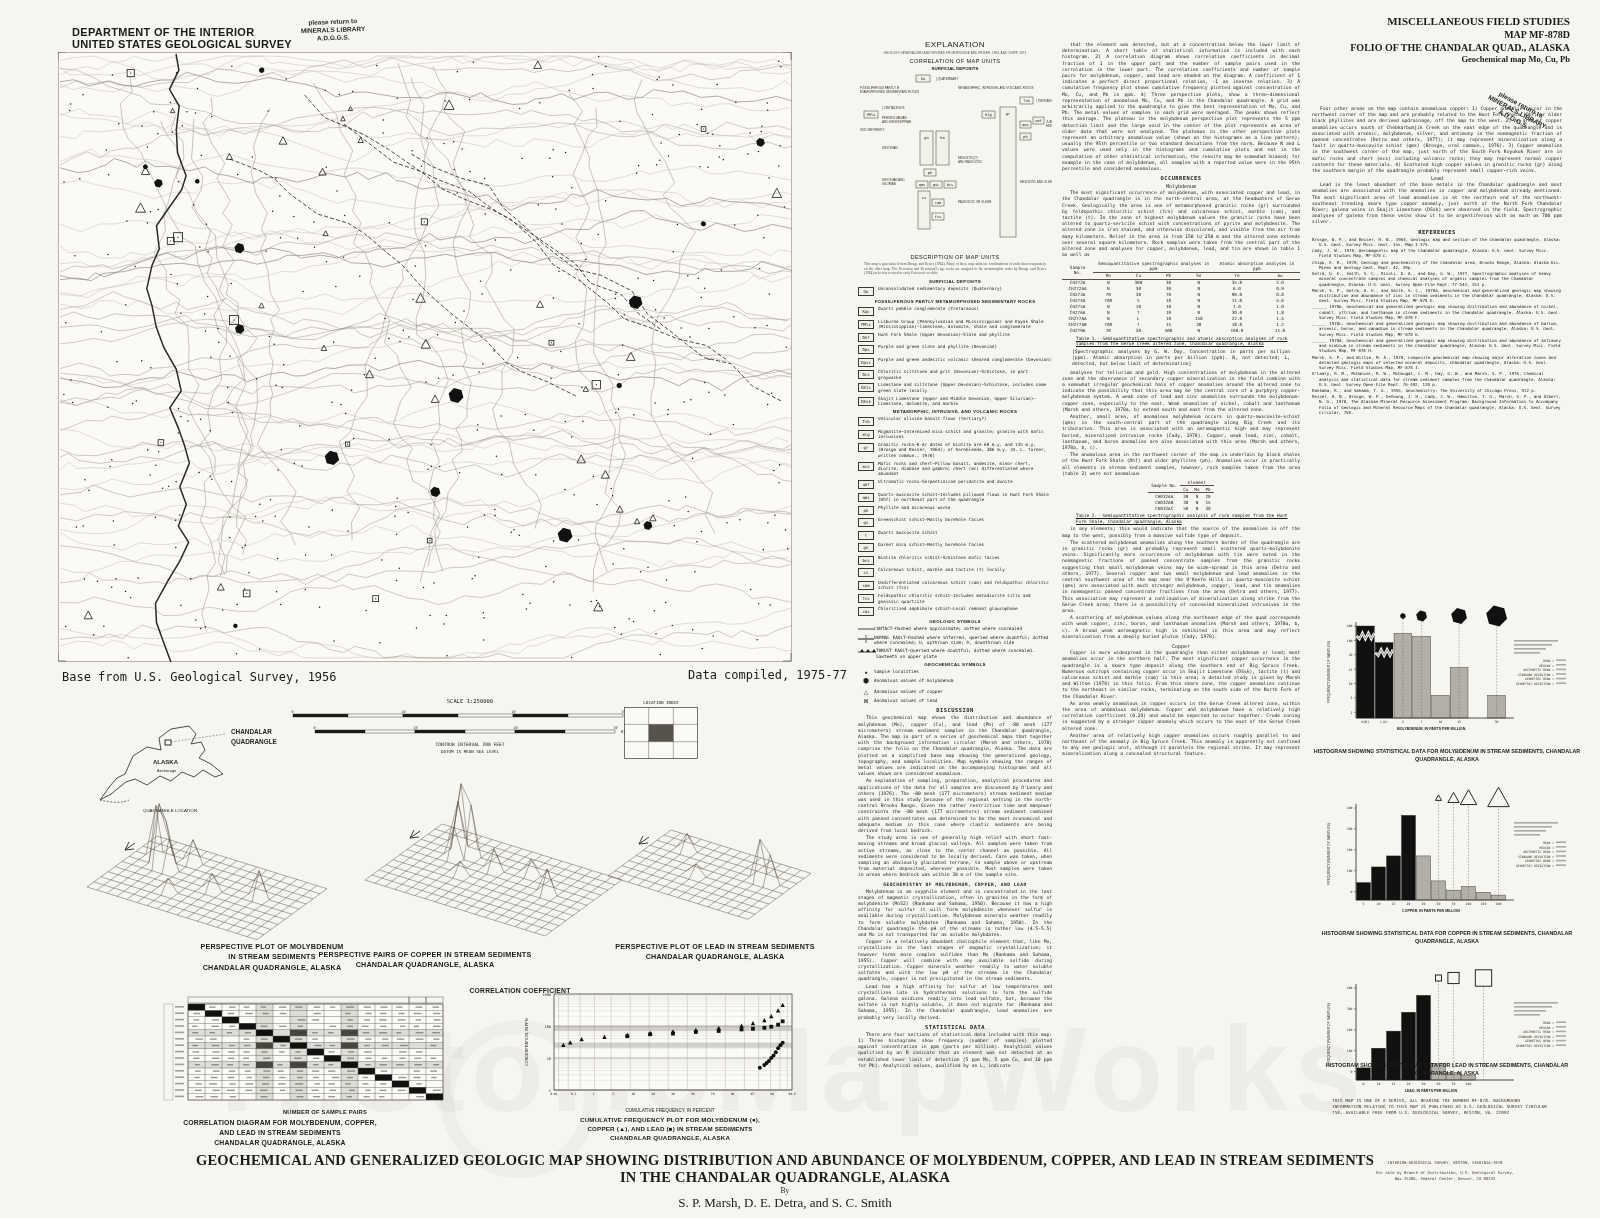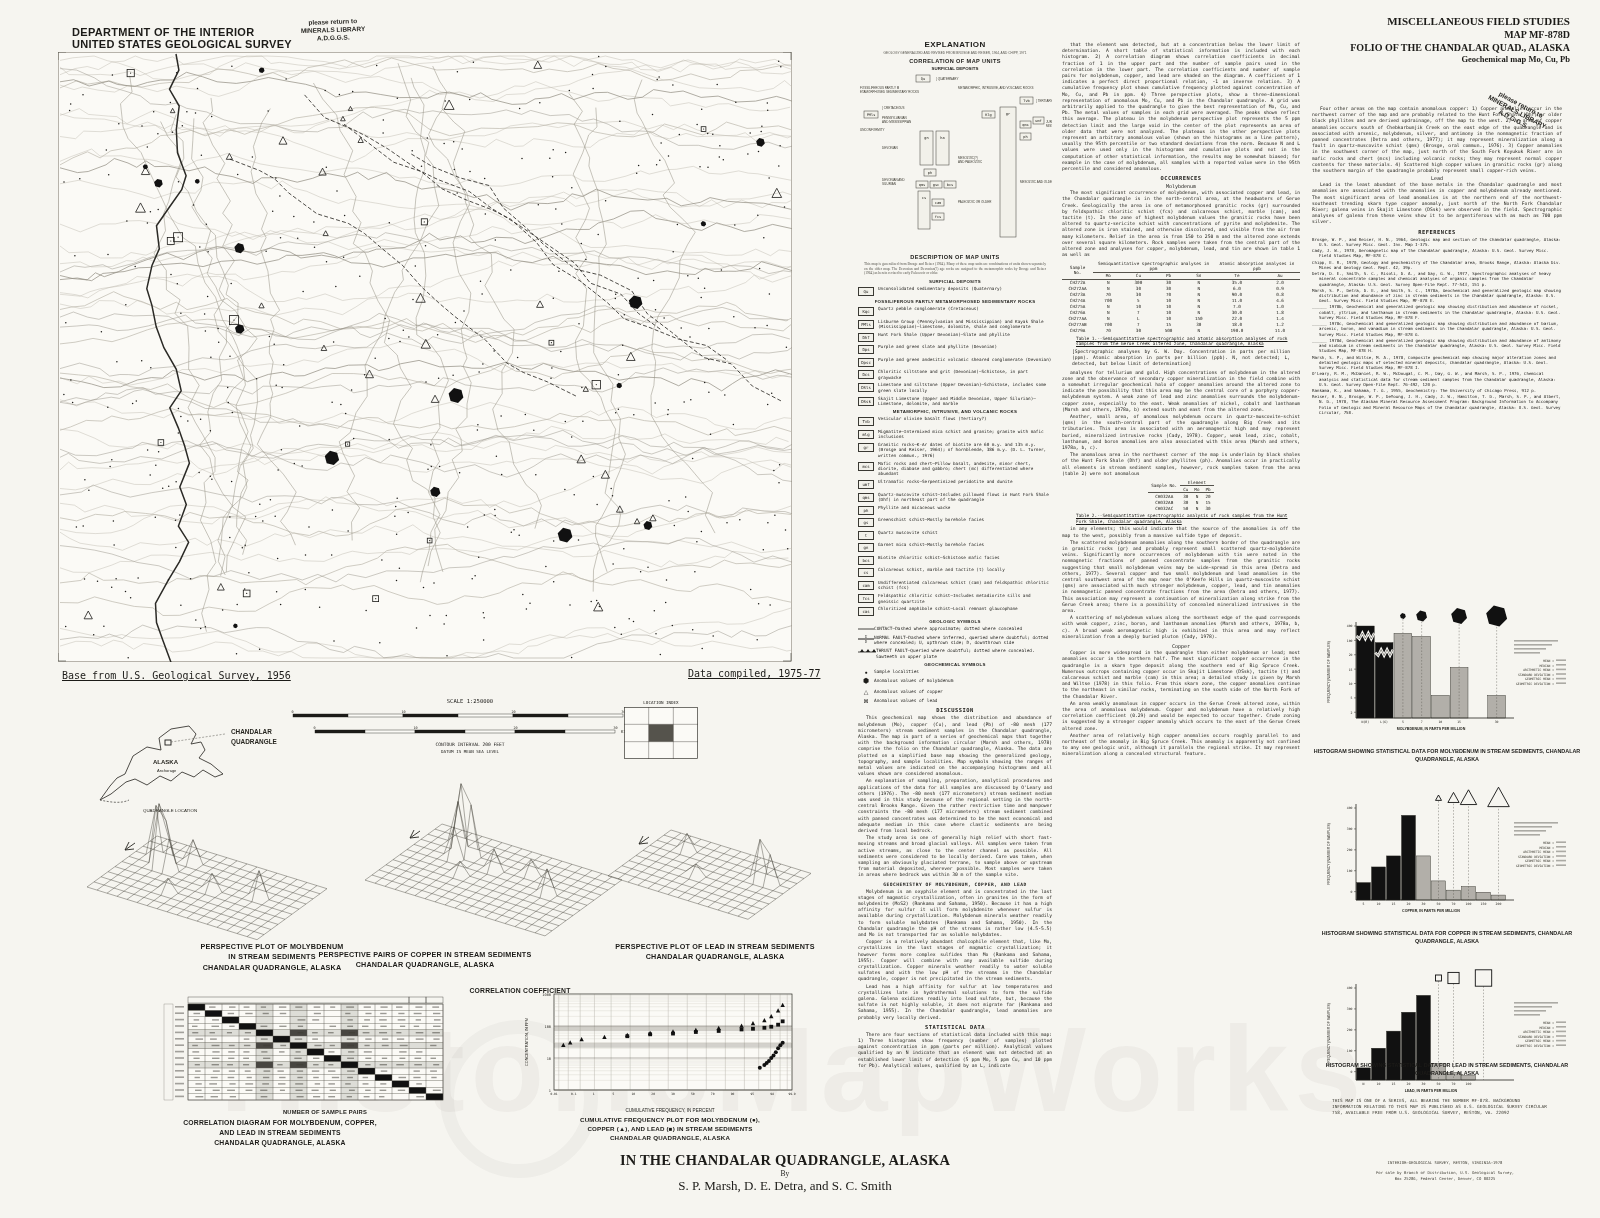"EXPLANATION" .tinyhead { font-weight: bold -> normal }
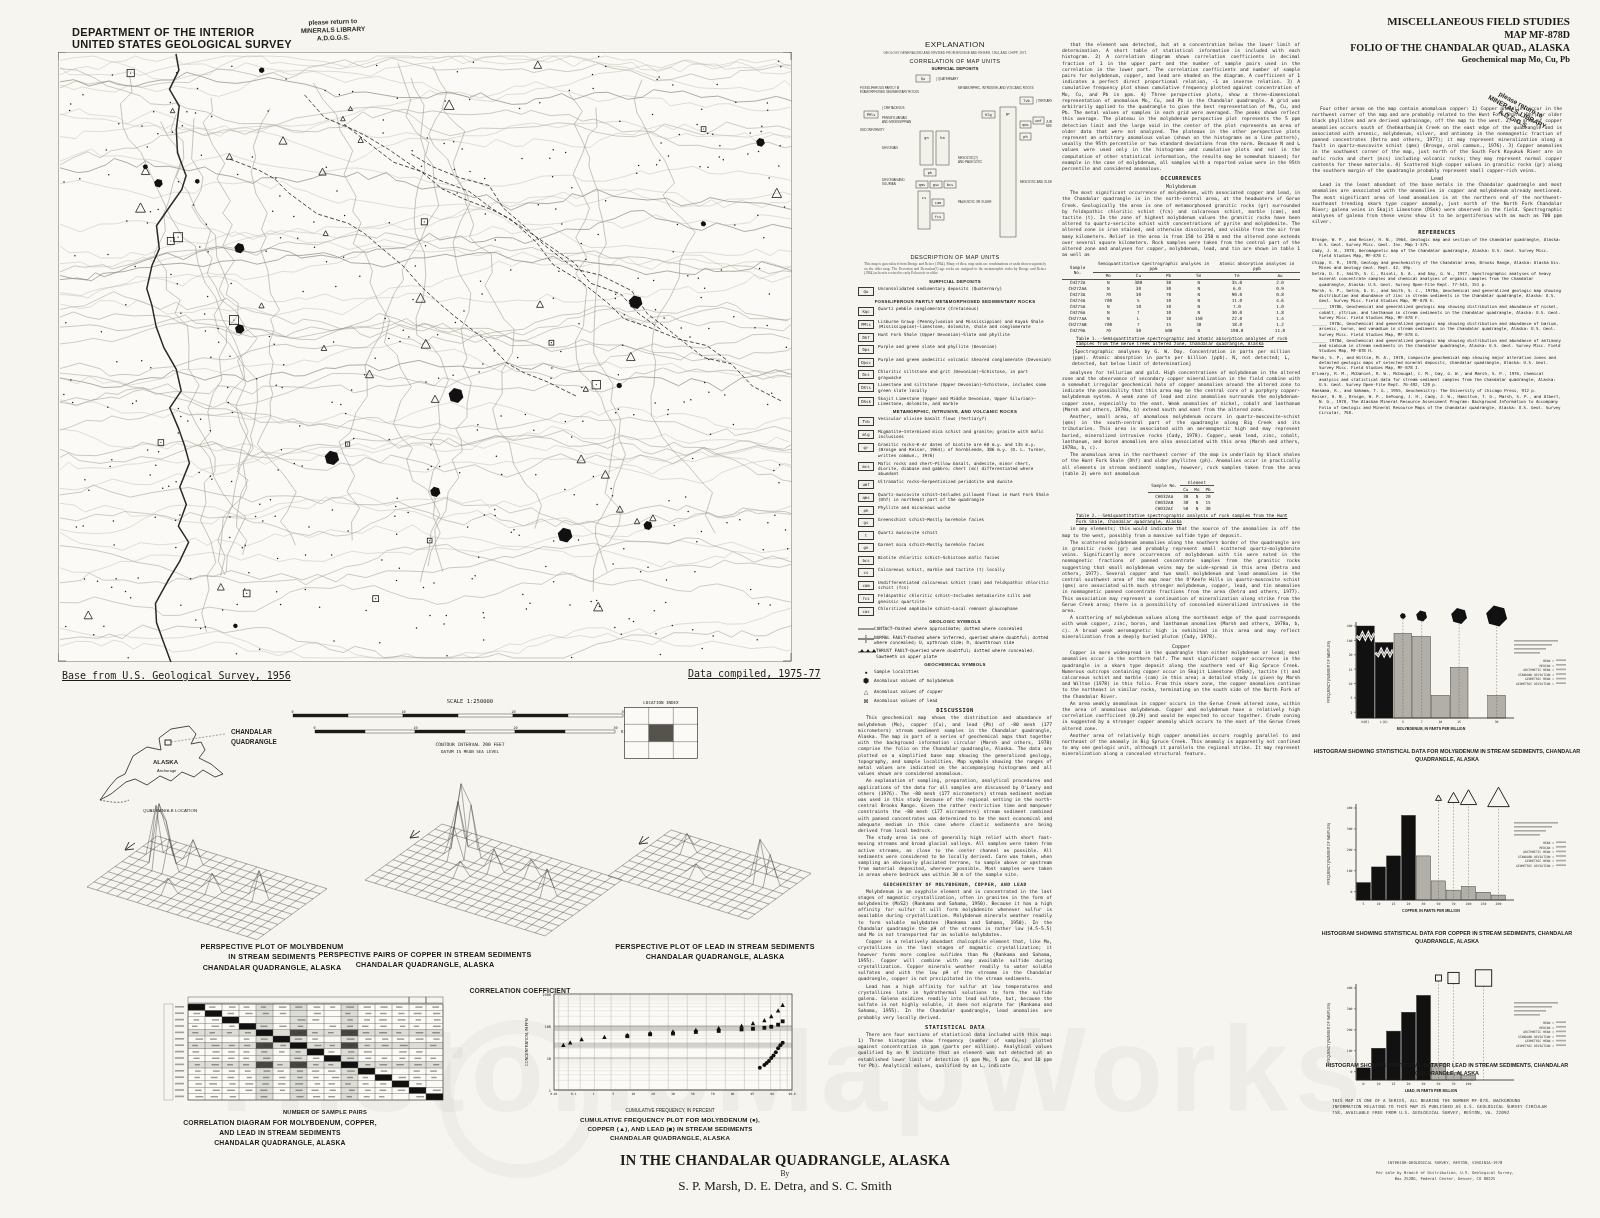"Base from U.S. Geological Survey," .credit { font-size: 10px -> 12px; text-decoration: underline -> none }
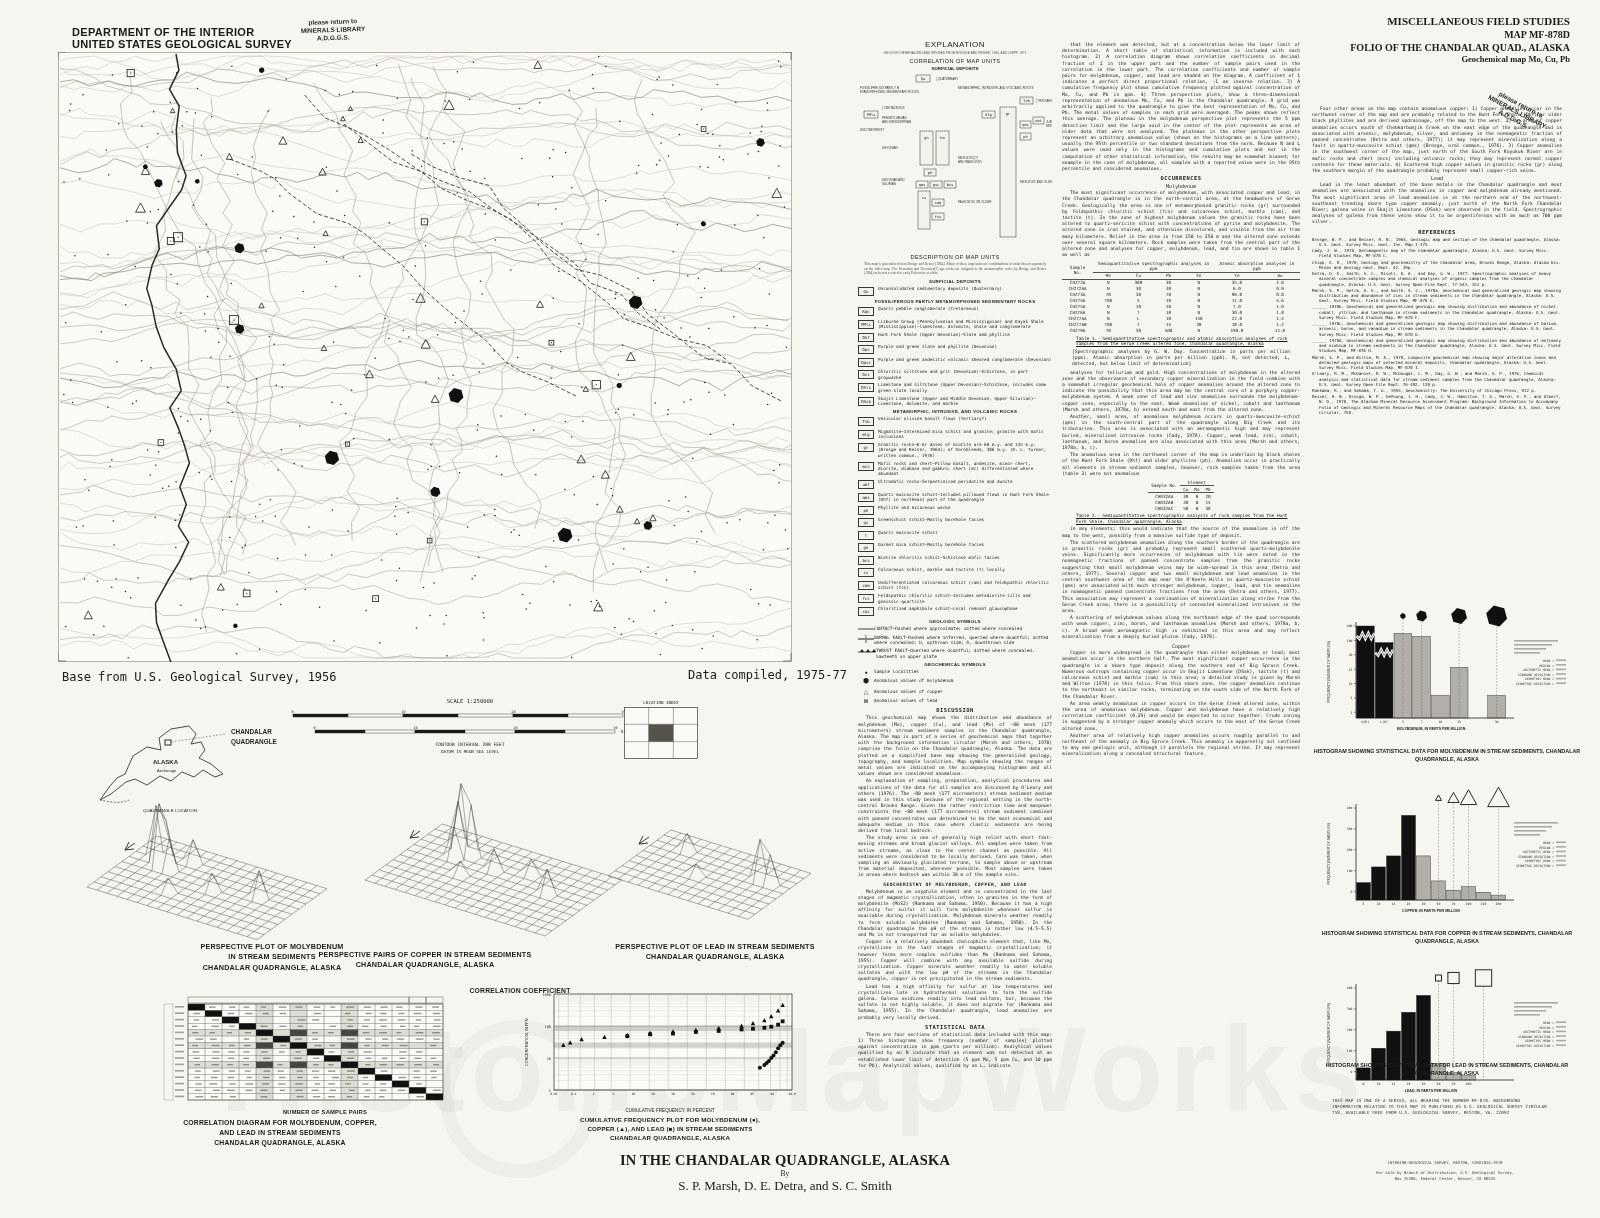"GEOCHEMICAL AND GENERALIZED GEOLOGIC MAP" div.titleline { html: none -> <div>GEOCHEMICAL AND GENERALIZED GEOLOGIC MAP SHOWING DISTRIBUTION AND ABUNDANCE OF MOLYBDENUM, COPPER, AND LEAD IN STREAM SEDIMENTS</div> }
